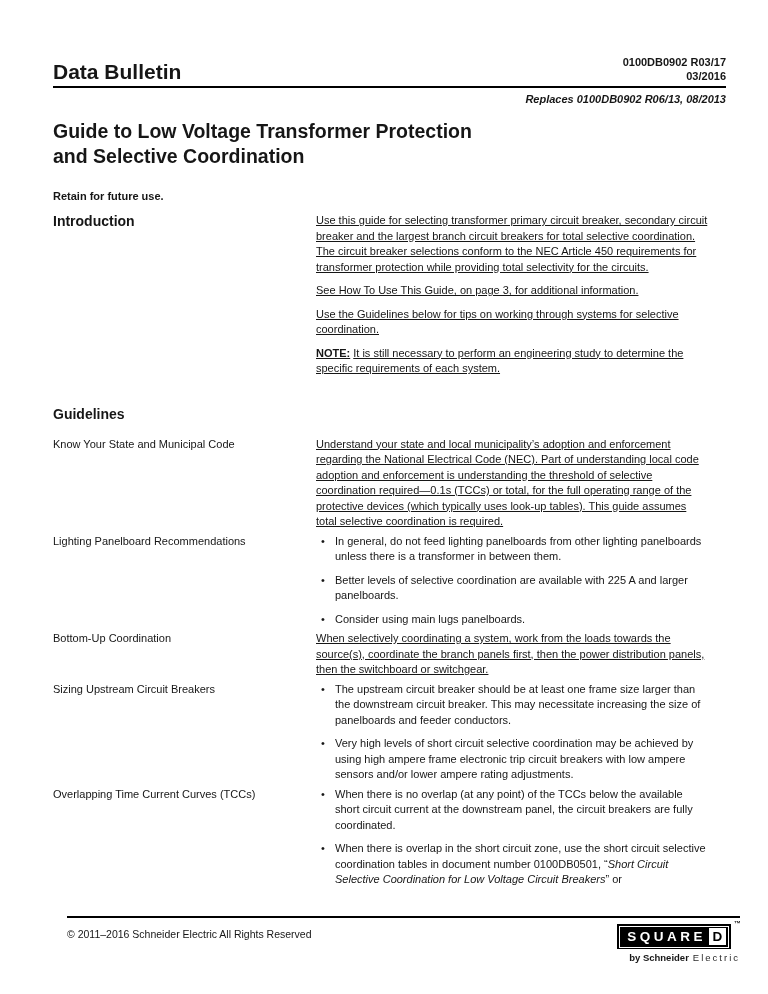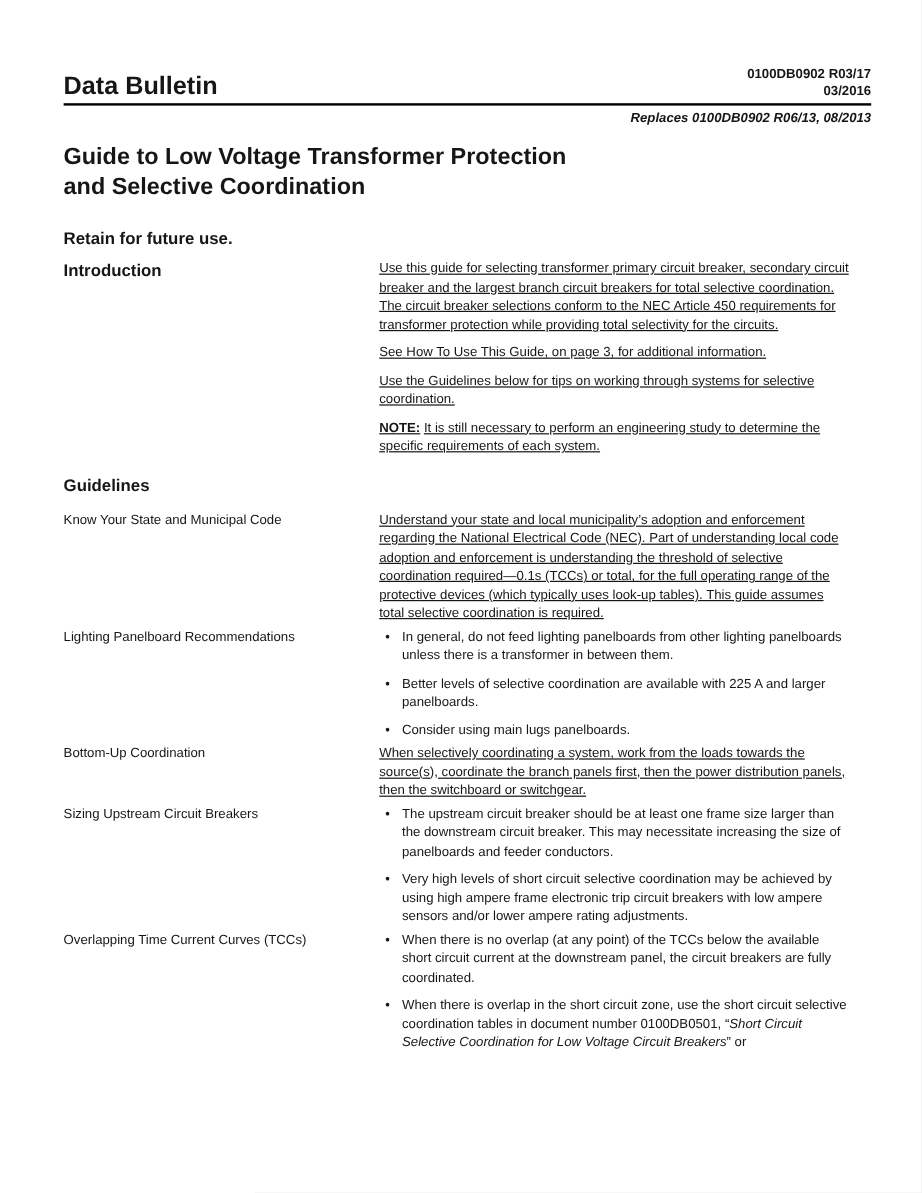"Retain for future use." .retain { font-size: 14px -> 11px }
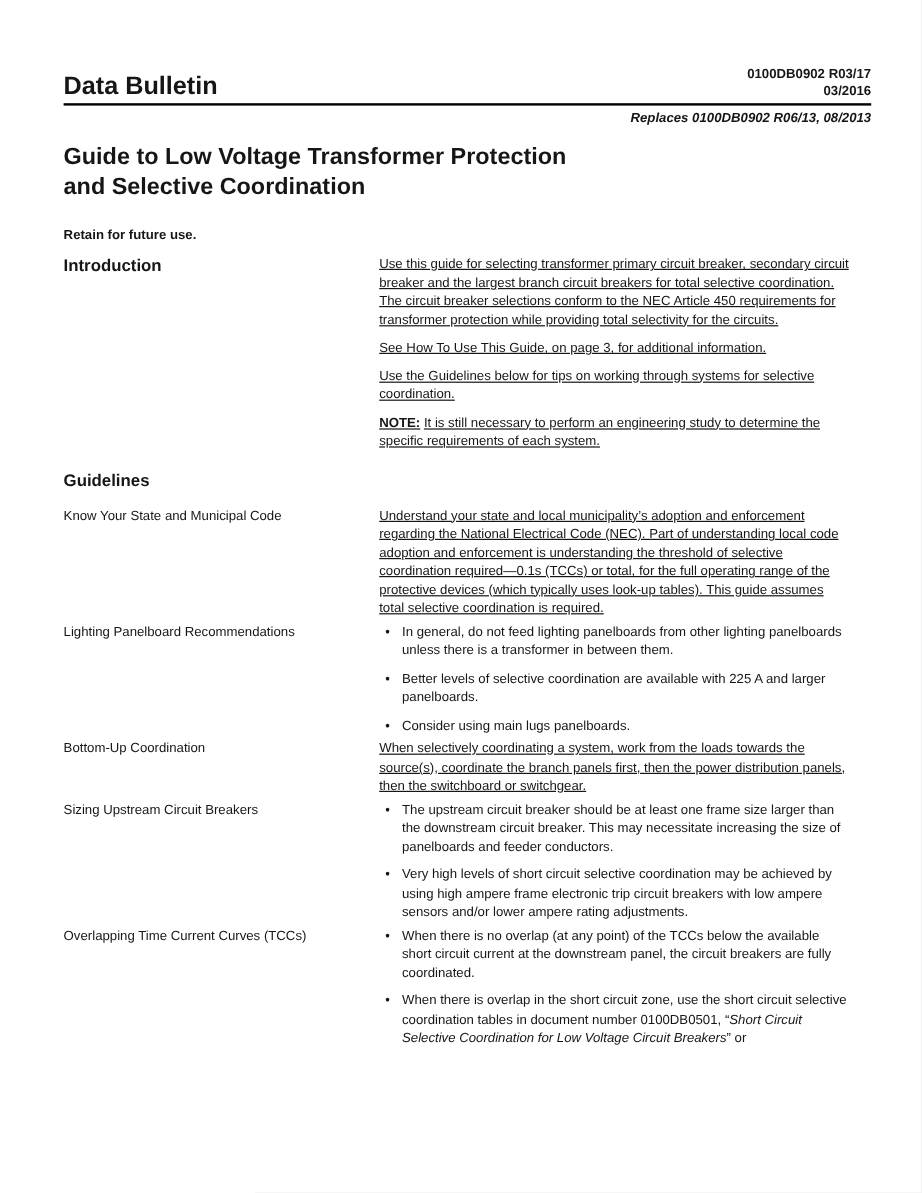"Guidelines" .mt-heading { margin-top: 15px -> 29px }
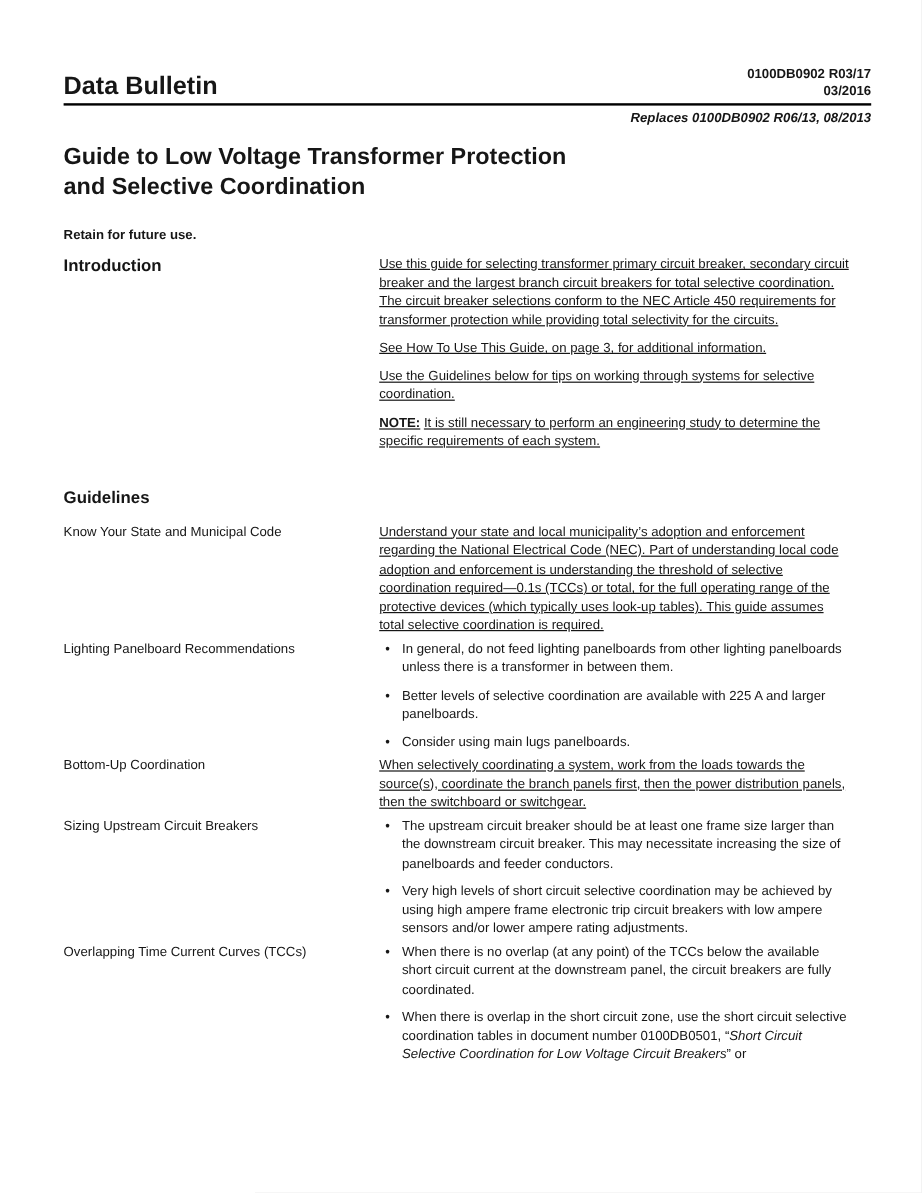"© 2011–2016 Schneider Electric All" div.footer { html: none -> <div> <div>© 2011–2016 Schneider Electric All Rights Reserved</div> <div> <div> <div> <span>SQUARE</span> <span>D</span> </div> <span>™</span> </div> <div> <span>by Schneider</span><span>Electric</span> </div> </div> </div> }
